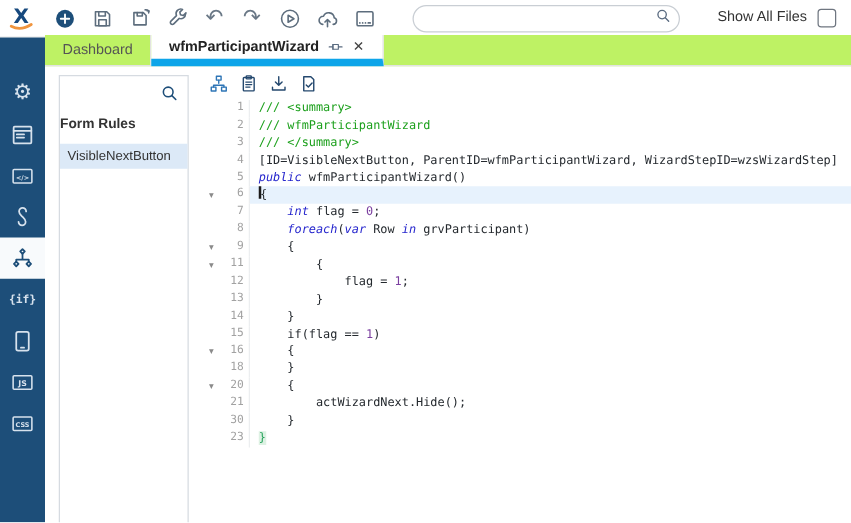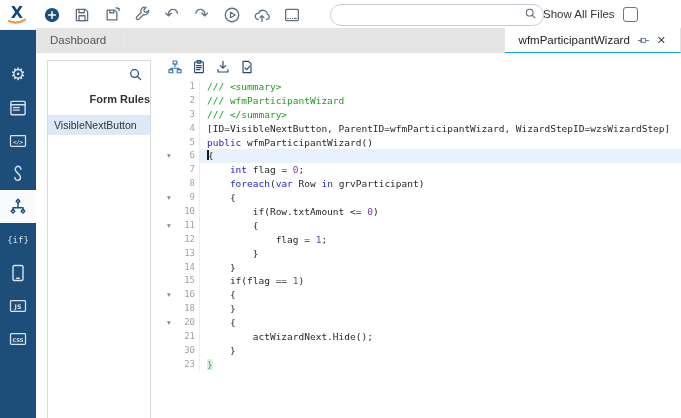"Show All Files" .saf-label { padding-left: none -> 31px }
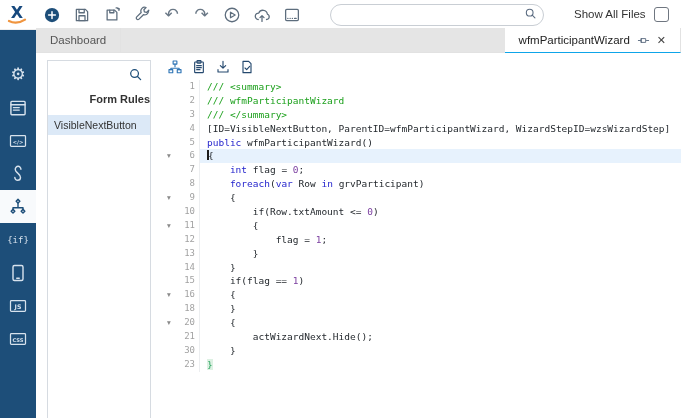"Dashboard" .tabbar { background: #e5e5e5 -> #bef264; justify-content: space-between -> none }
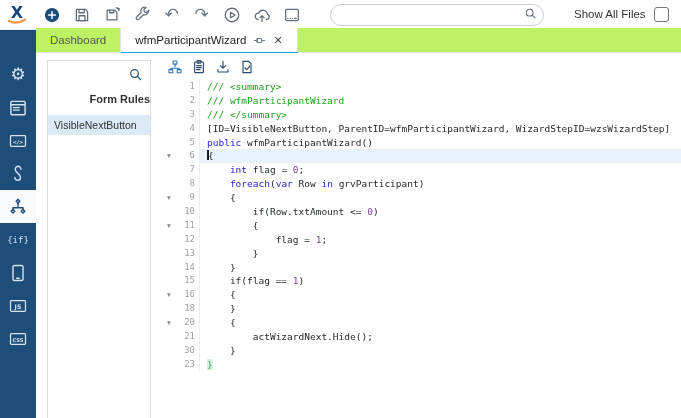"wfmParticipantWizard" .tab.active { border-bottom: 1px solid #0ea5e9 -> 6px solid #0ea5e9; font-weight: normal -> bold }
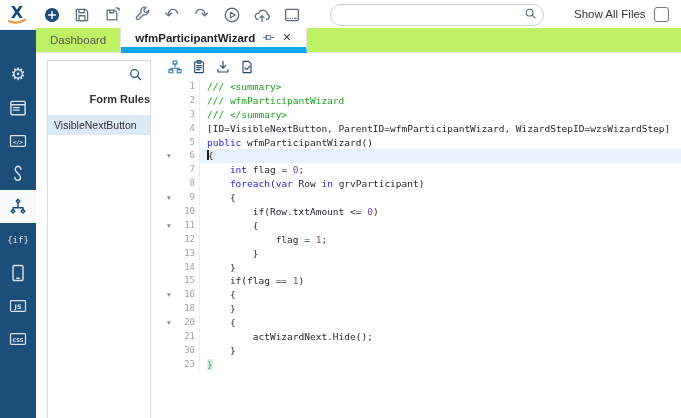"Form Rules" .rules-title { text-align: right -> left }
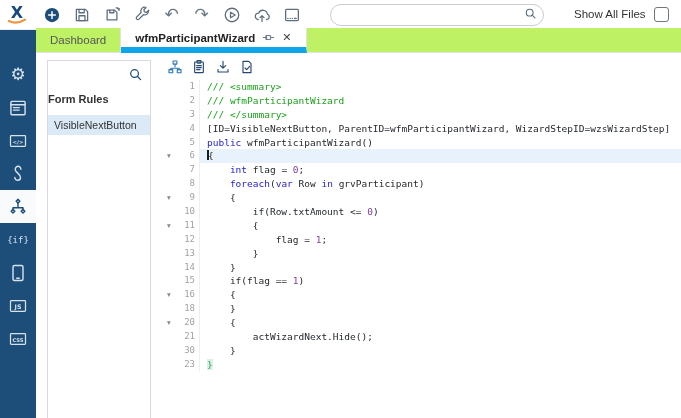"public" .tk-k { font-style: none -> italic }
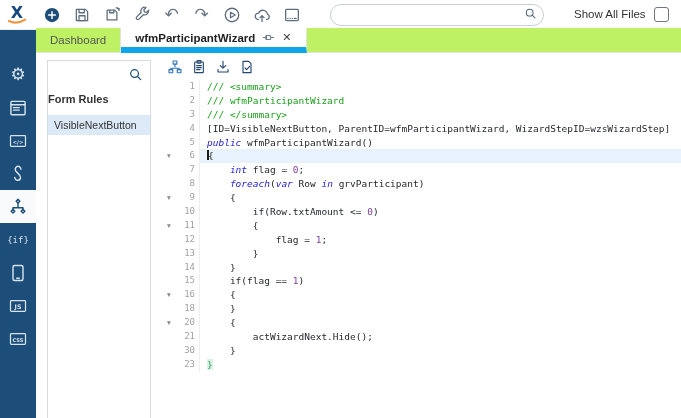"10" div.crow { html: <div><span></span><span>10</span><span><span> if(Row.txtAmount &lt;= </span><span>0</span><span>)</span></span></div> -> none }
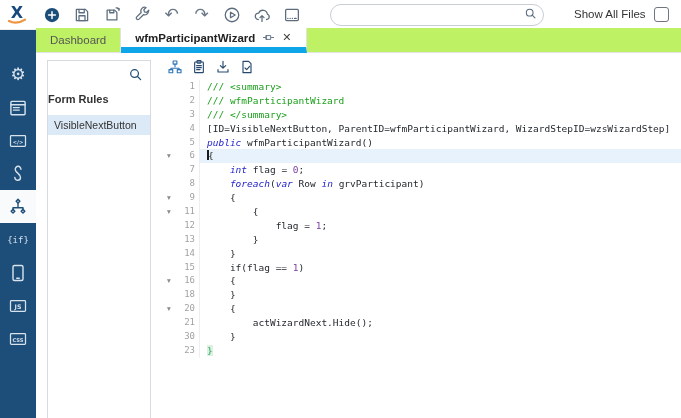"{if}" span { font-weight: normal -> bold }
